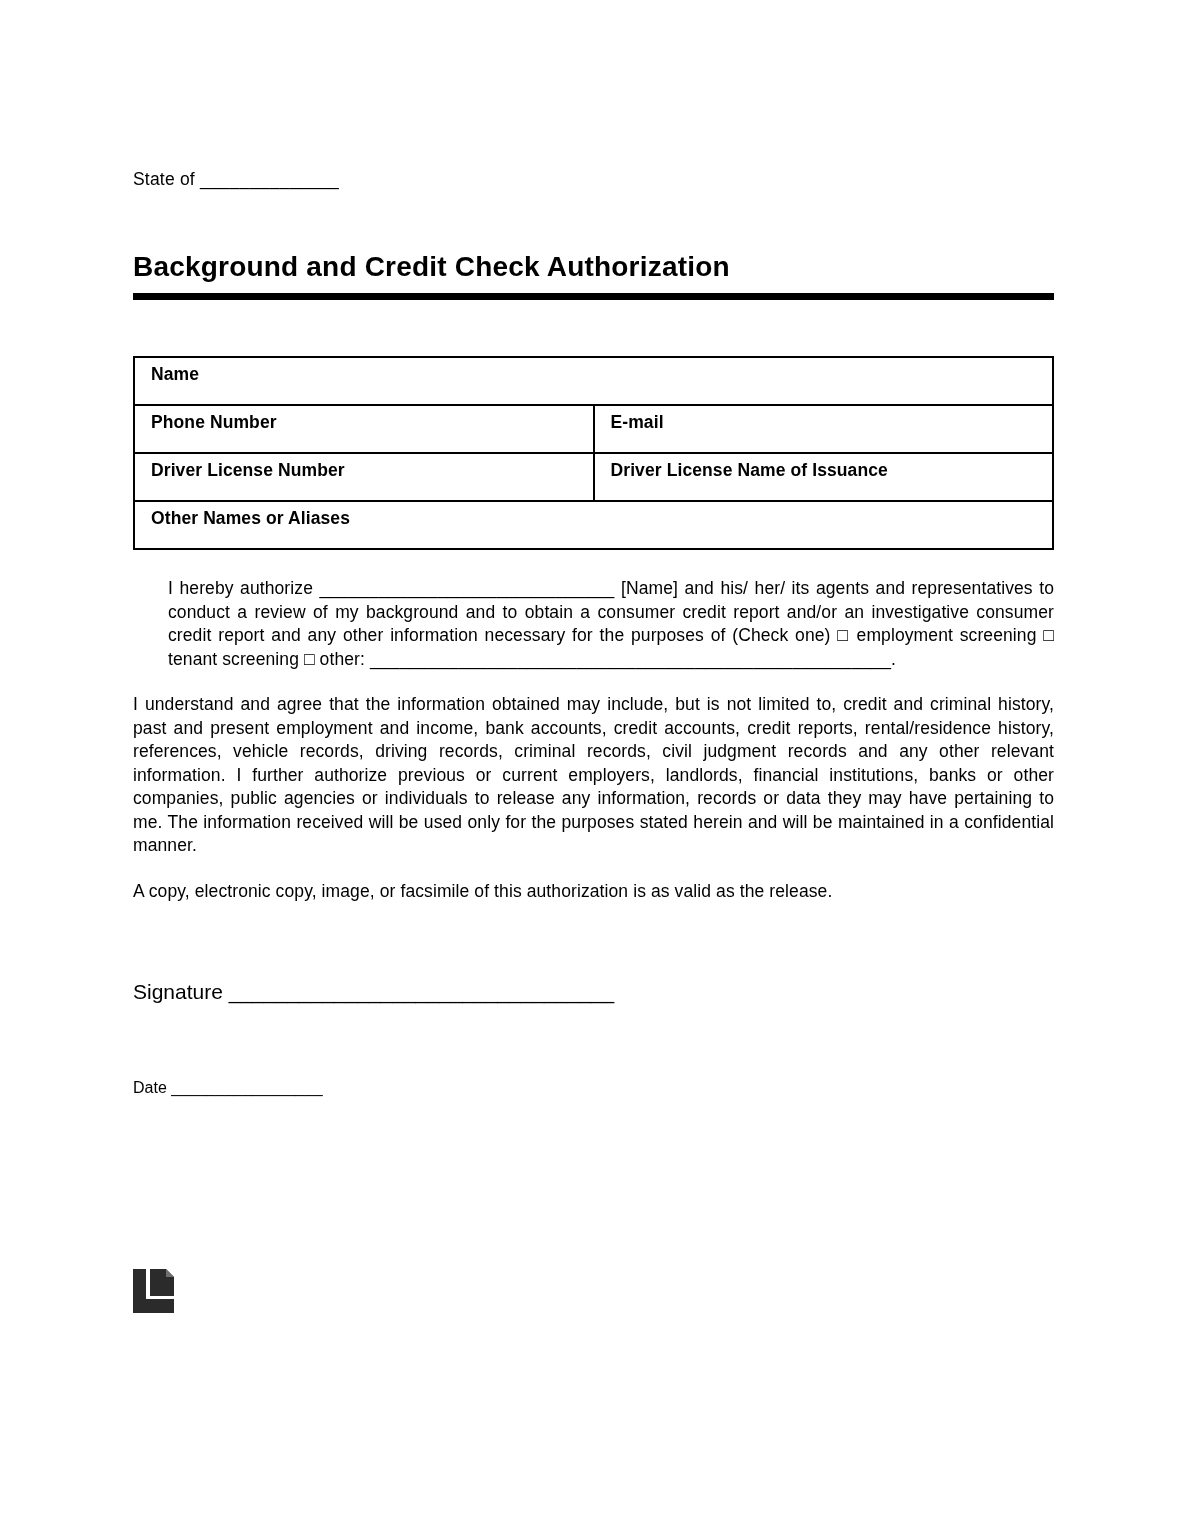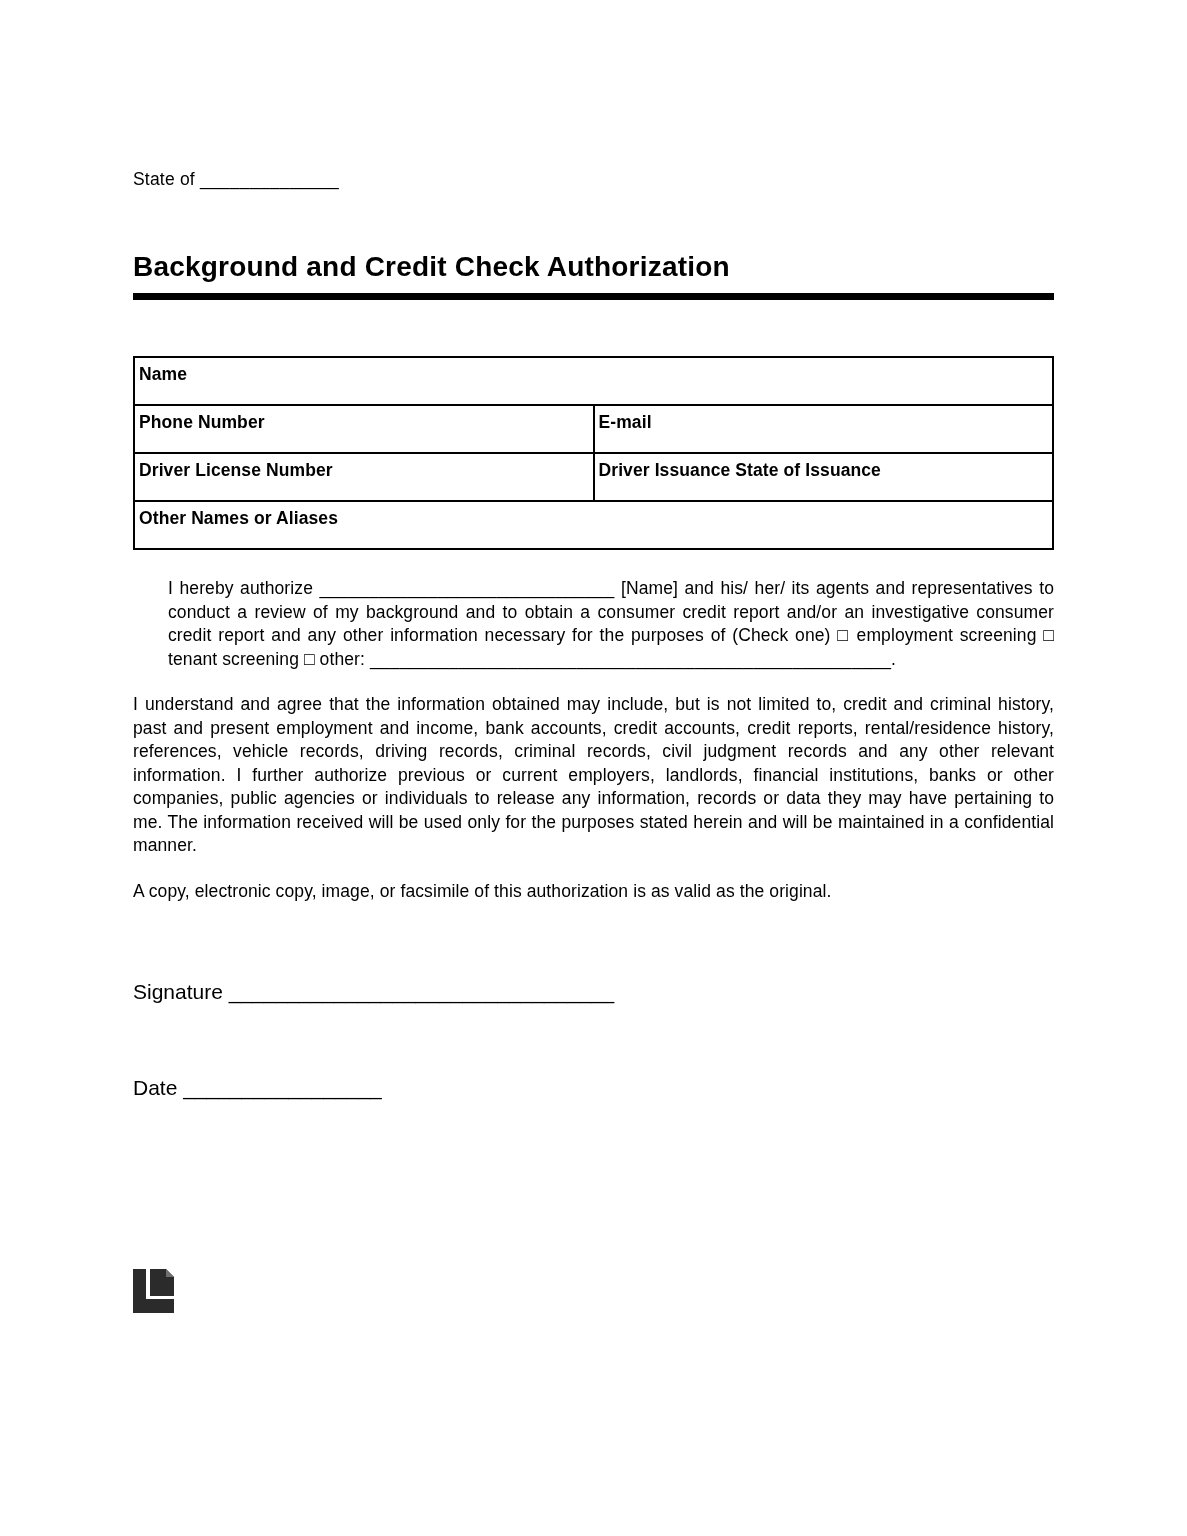"Name" table.applicant-table td { padding: 6px 4px -> 6px 16px }
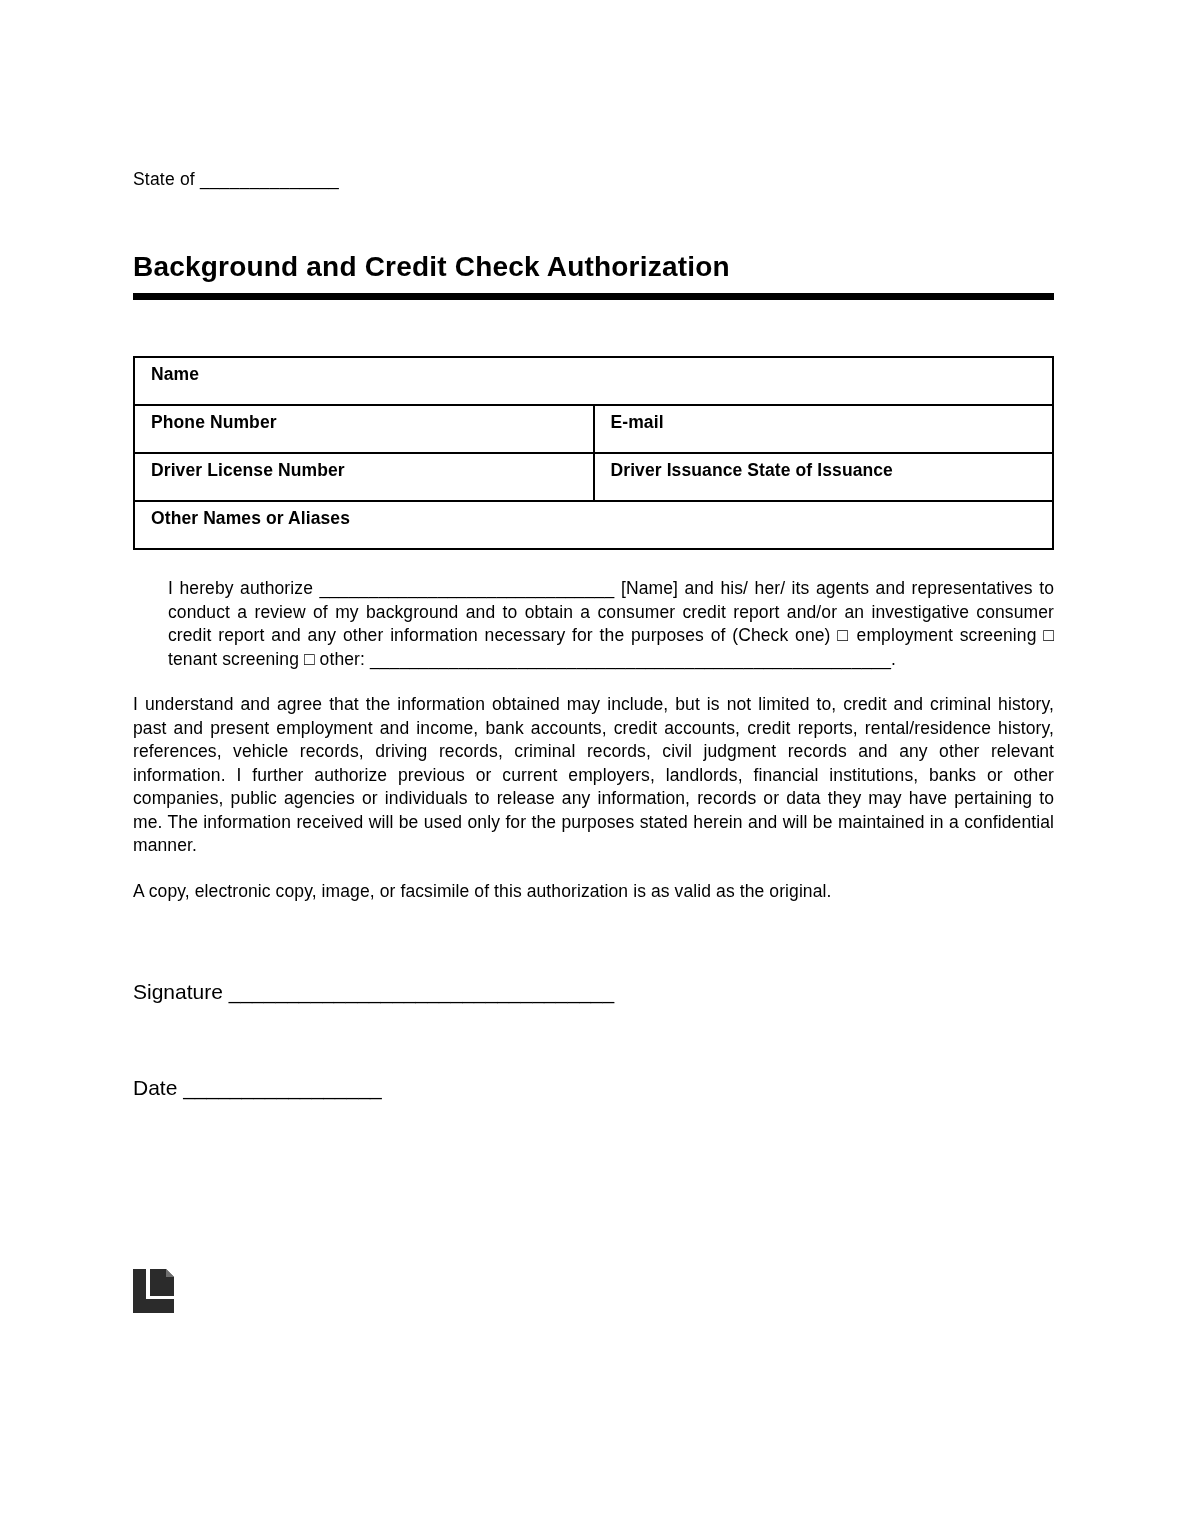"Driver Issuance State of Issuance" span { text: Issuance State -> License Name }
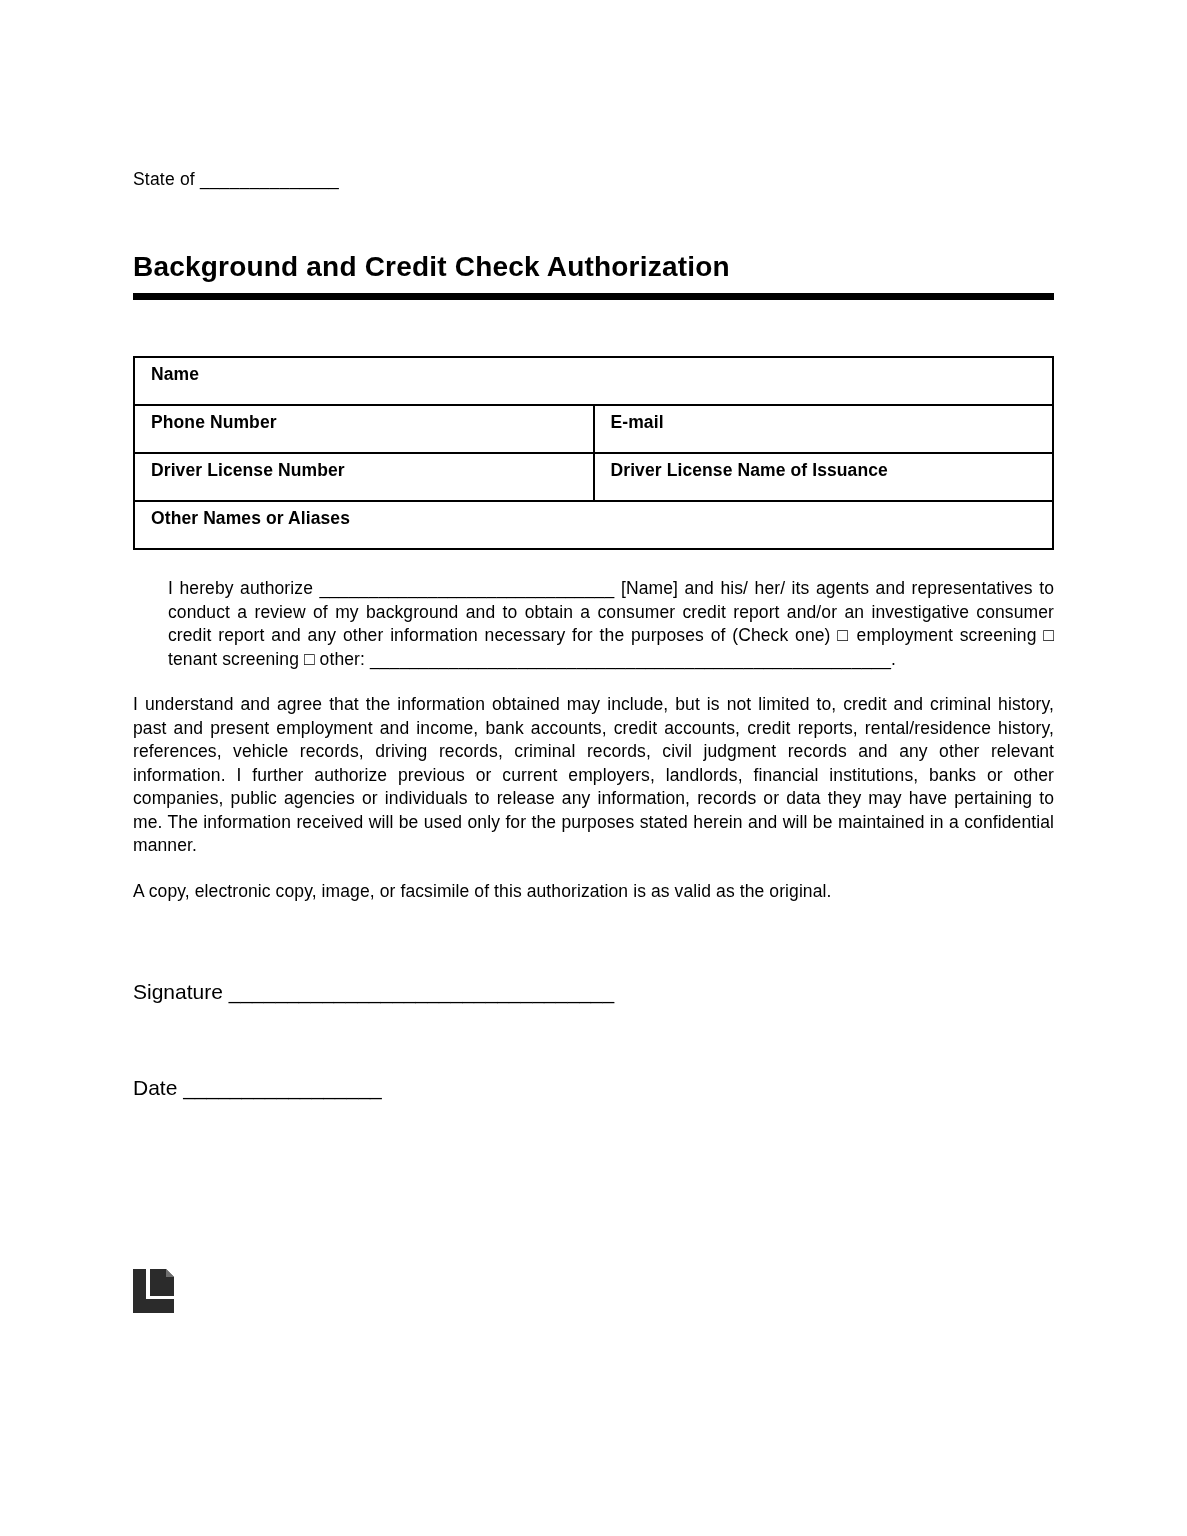"A copy, electronic copy, image," p { text: original -> release }
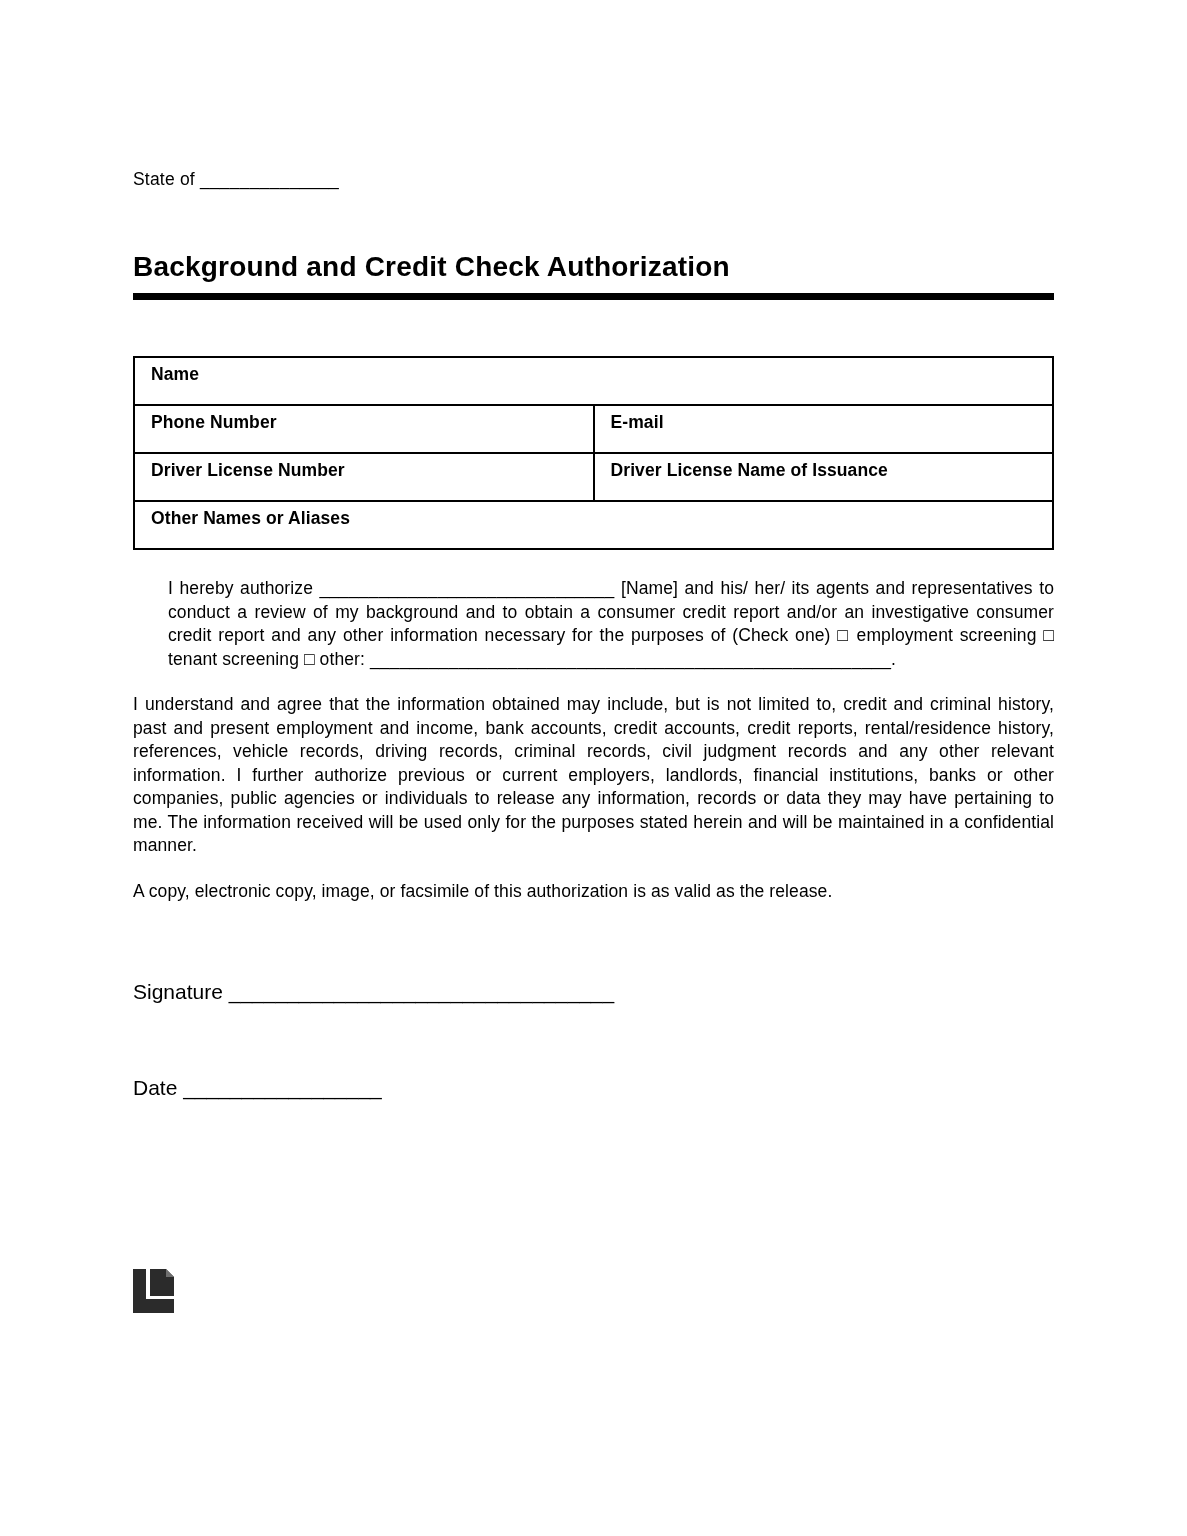"Date _________________" .date-line { font-size: 21px -> 16px }
